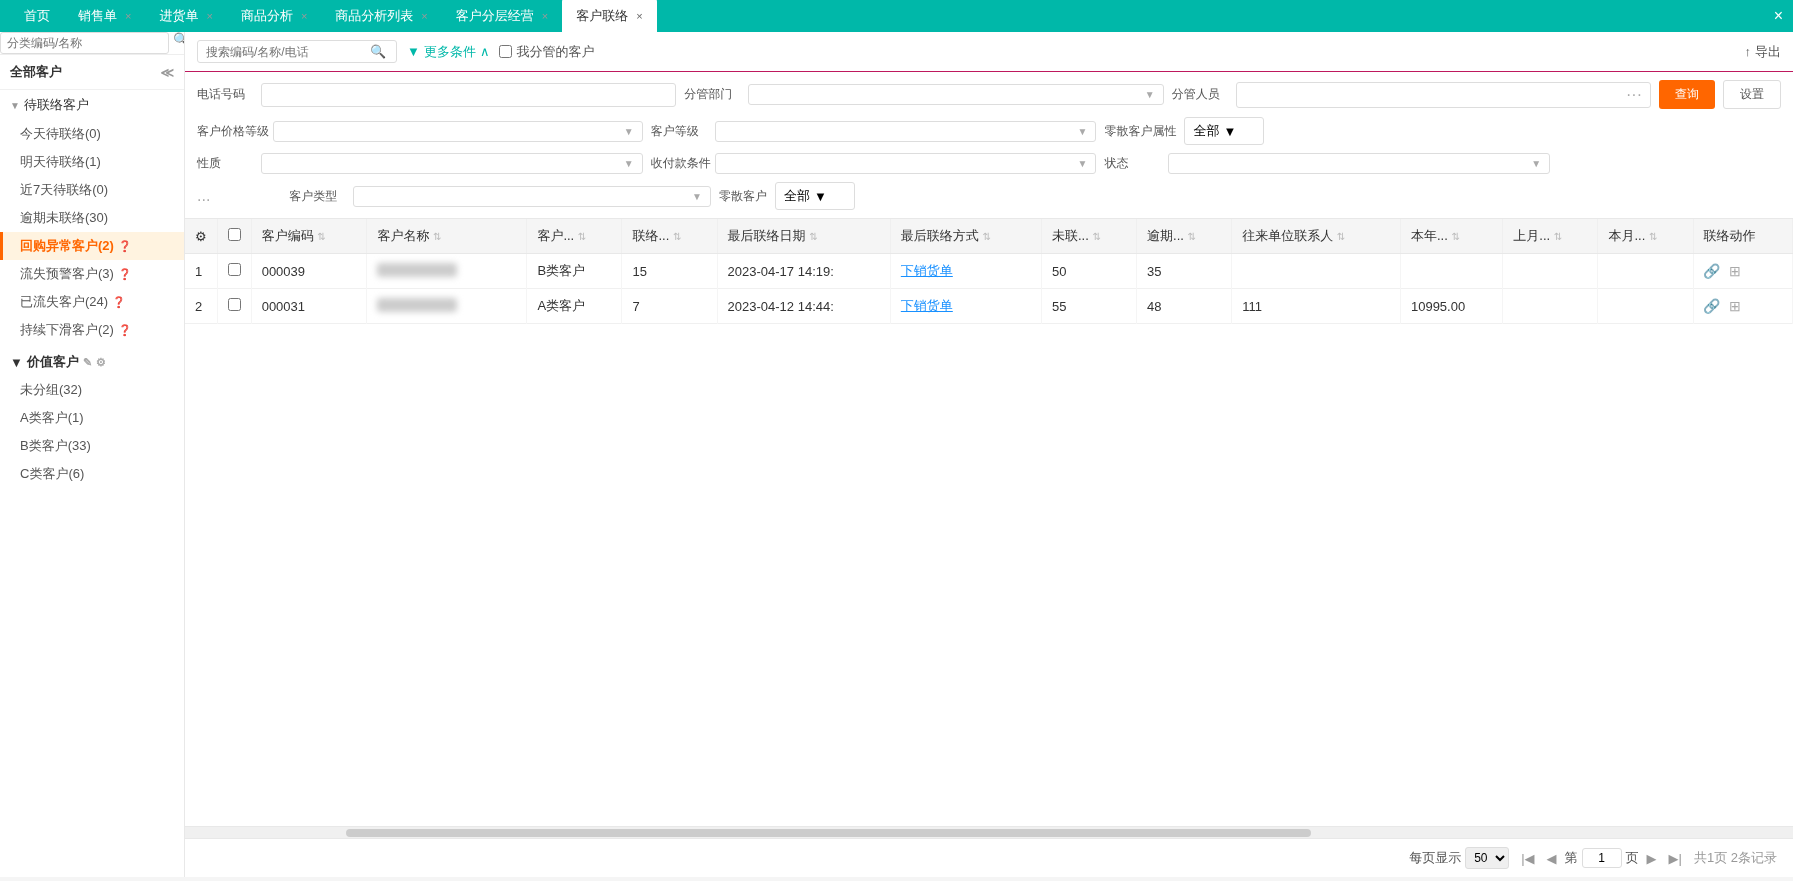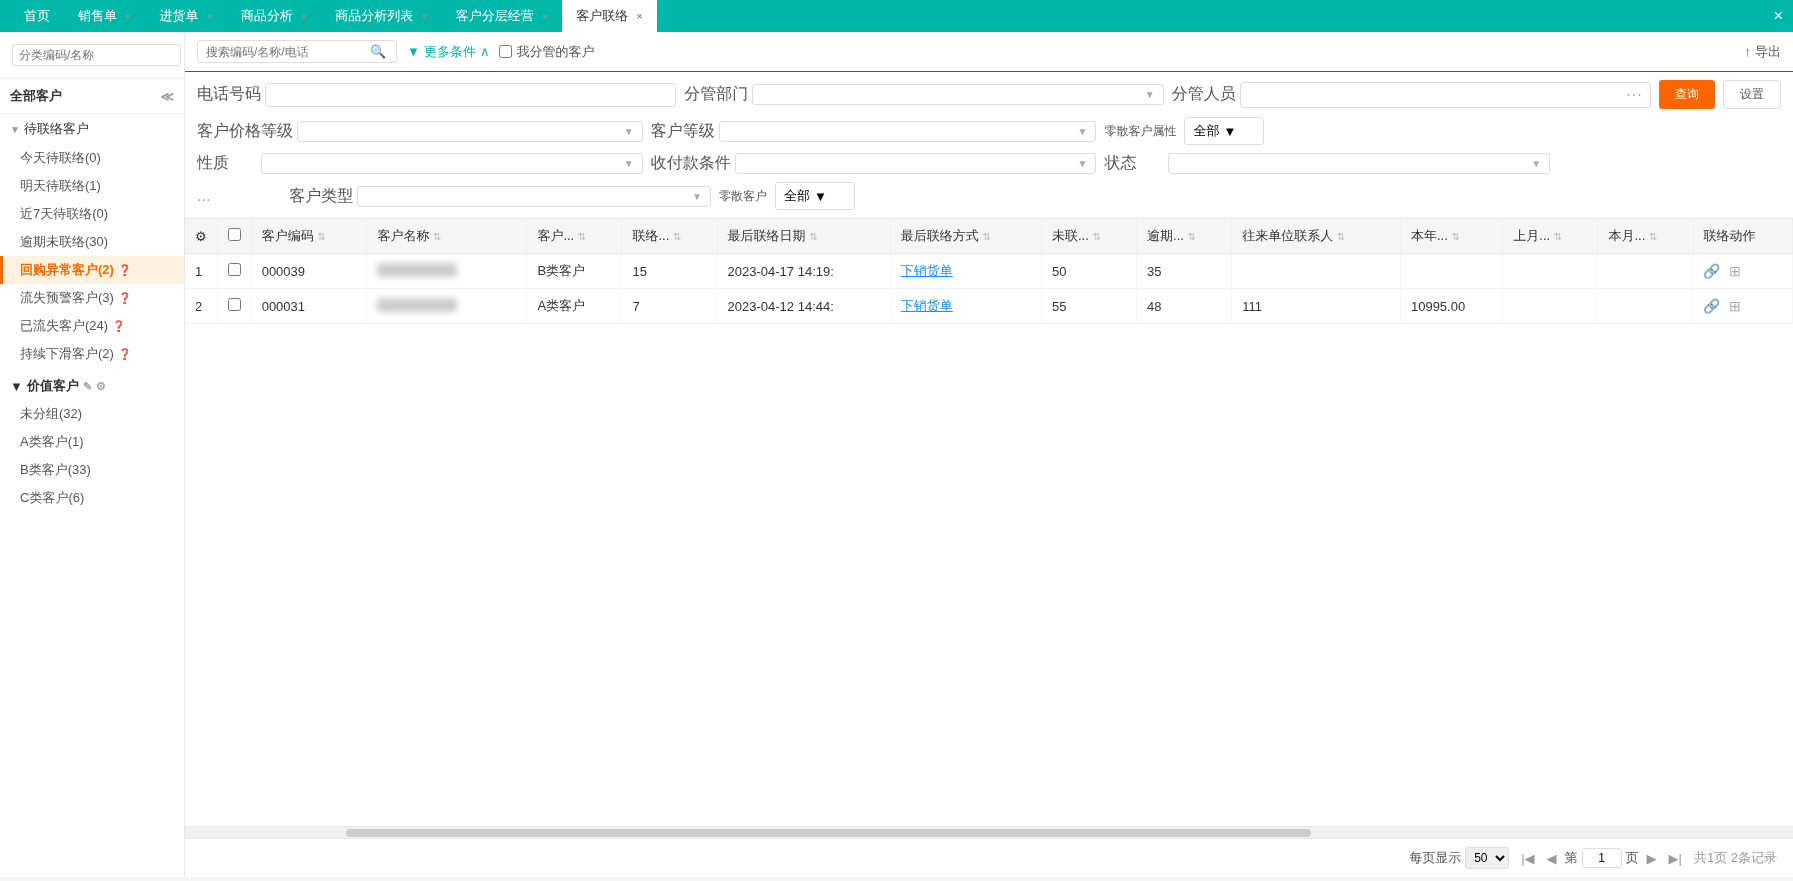"分类编码/名称" .sidebar-search { padding: 12px -> 0 }
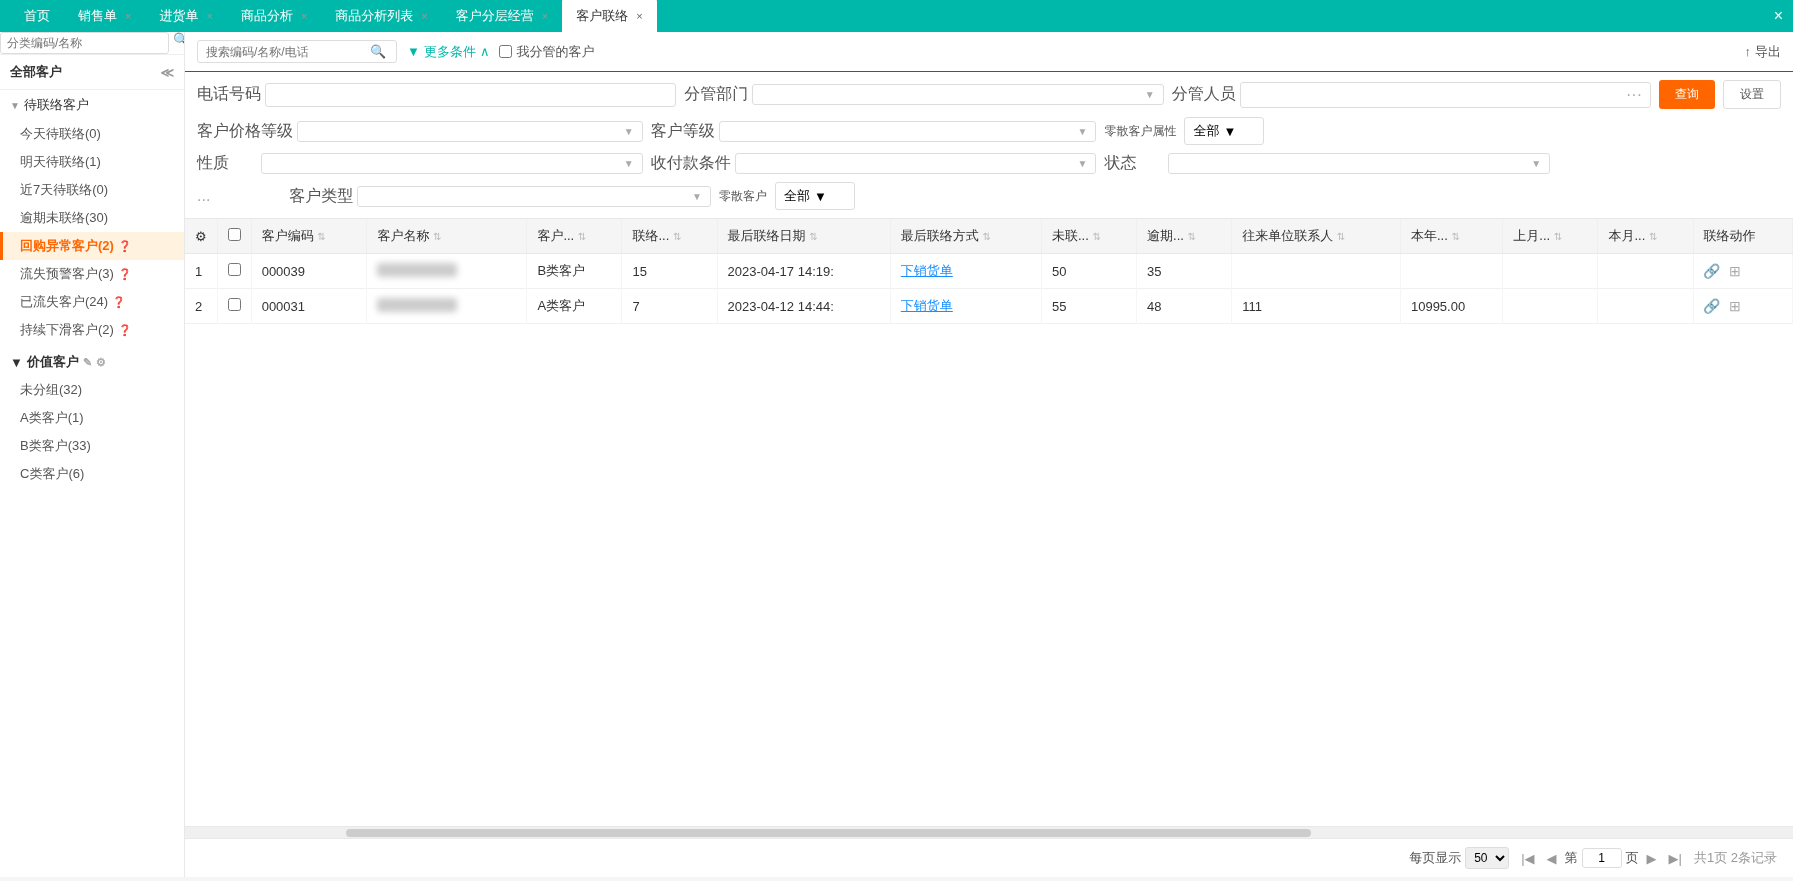"电话号码" .filter-label { font-size: 16px -> 12px }
